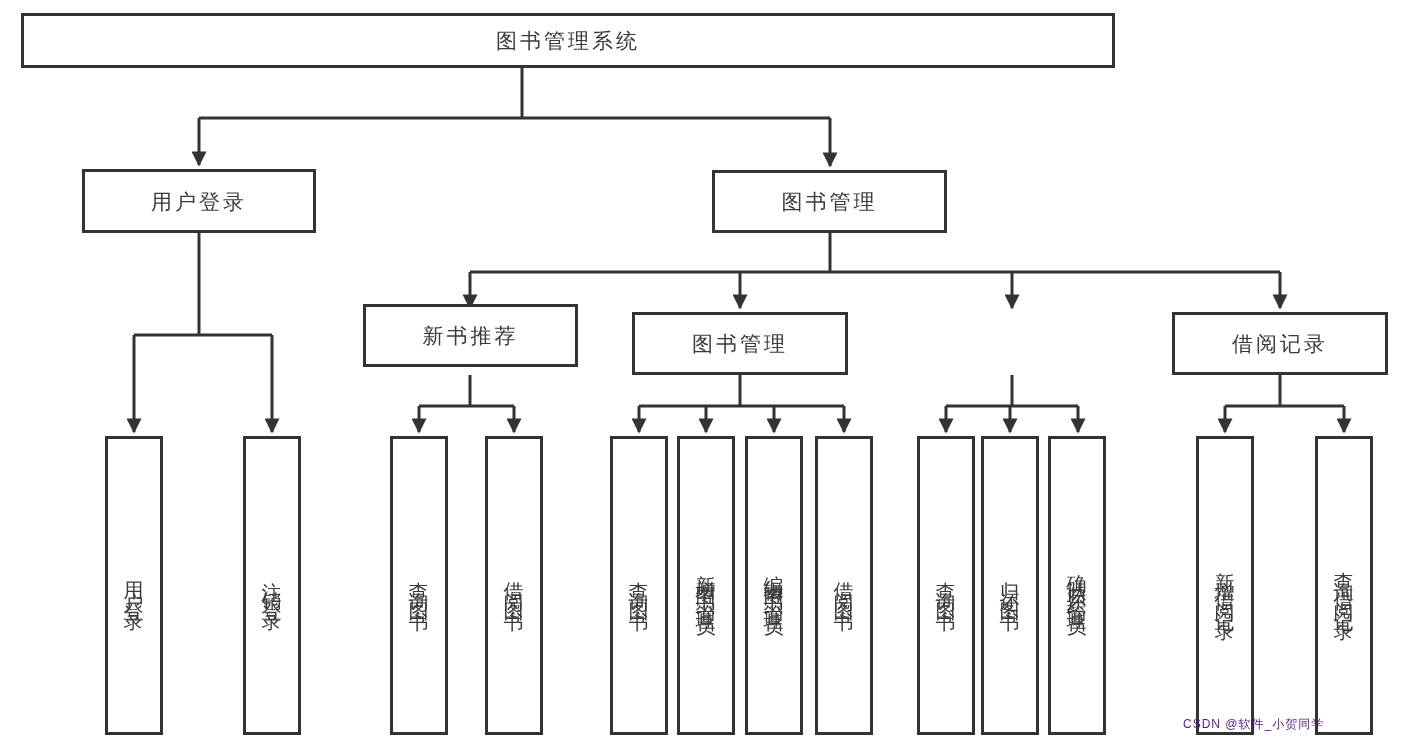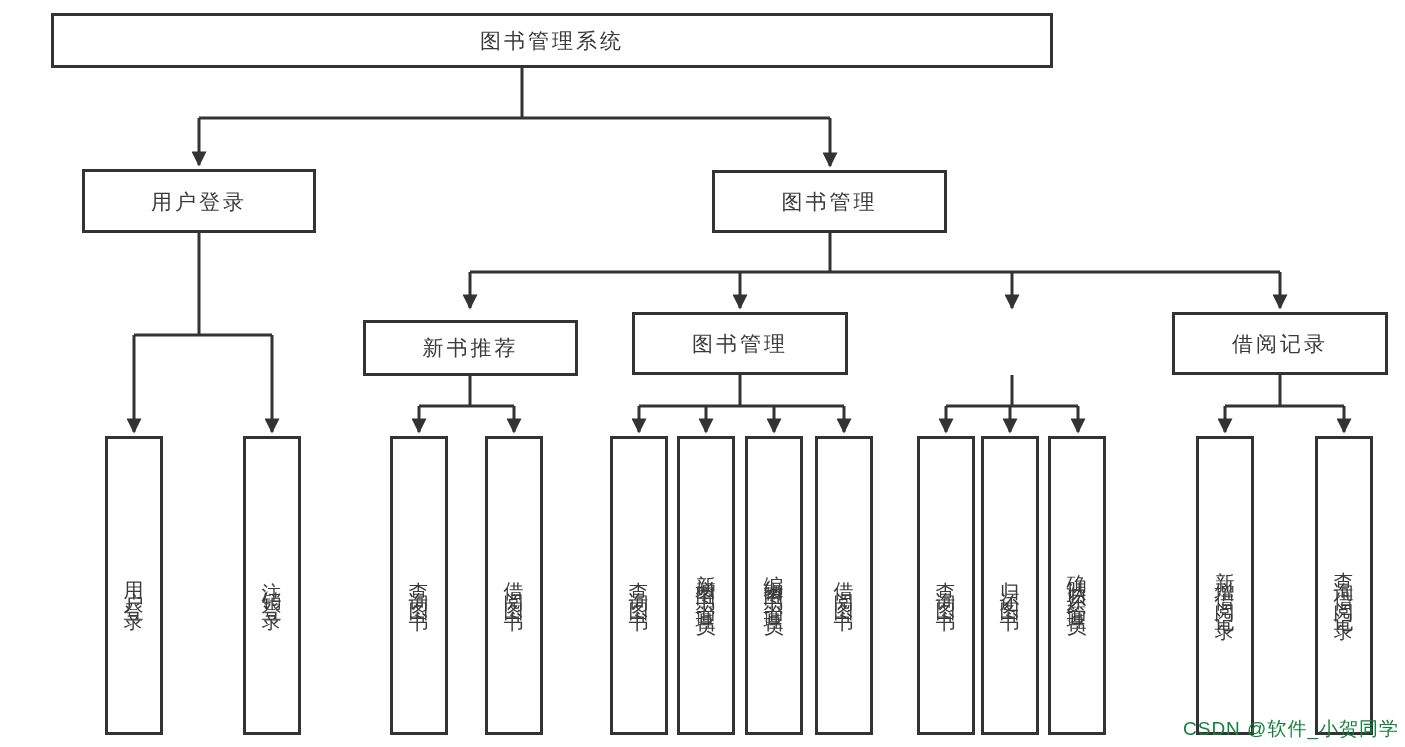"图书管理系统" div.node { margin-left: 30px -> none; width: 1002px -> 1094px }
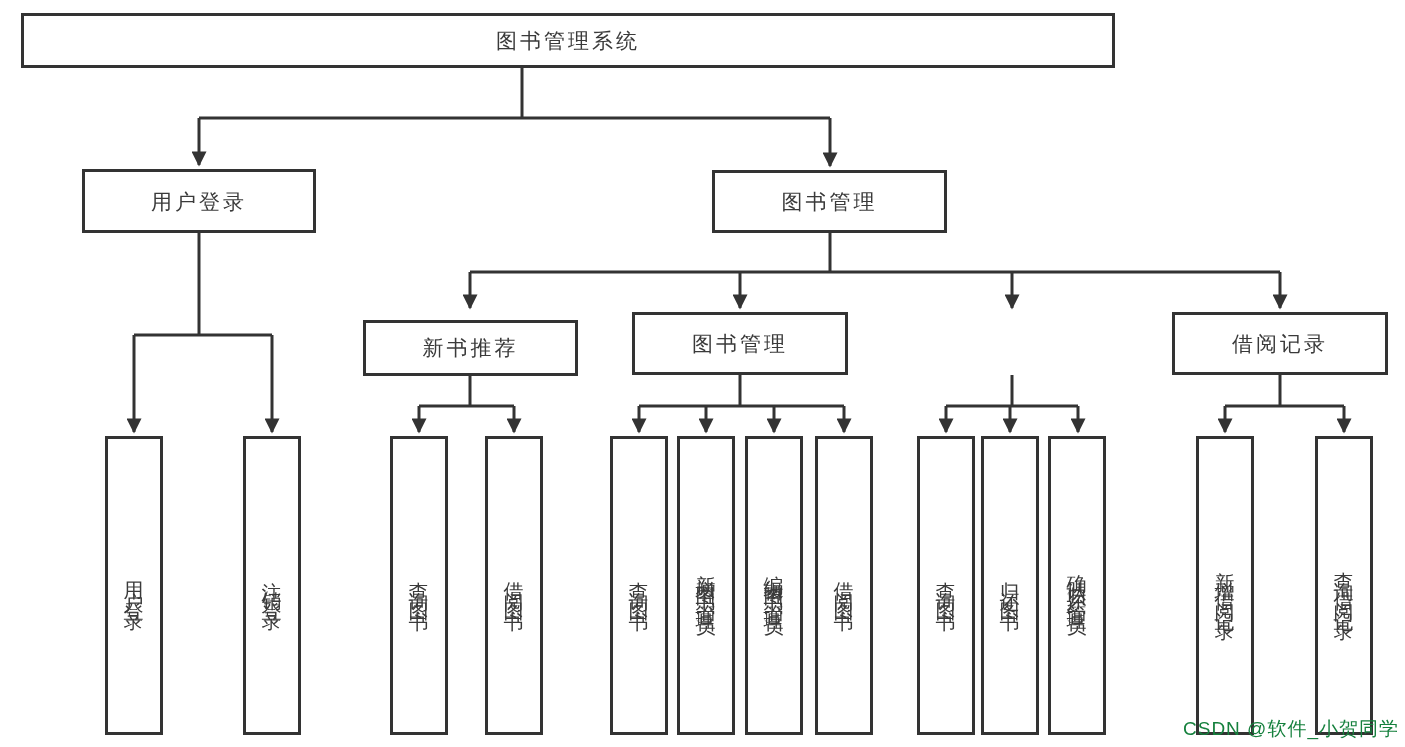"新书推荐" div.node { font-family: Liberation Serif, serif -> none; height: 56px -> 63px; top: 320px -> 304px }
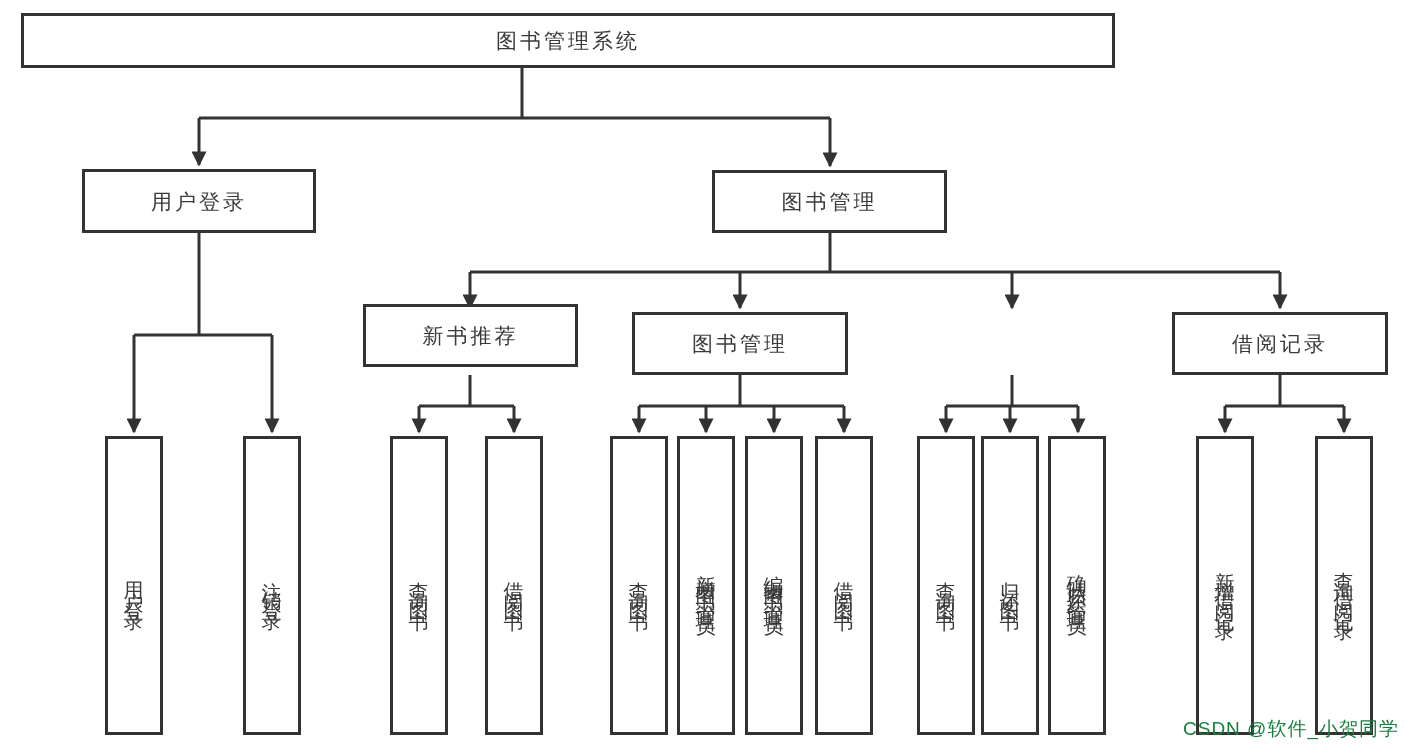"CSDN @软件_小贺同学" .watermark { color: #15803d -> #4c1d95; font-size: 19px -> 12px }
